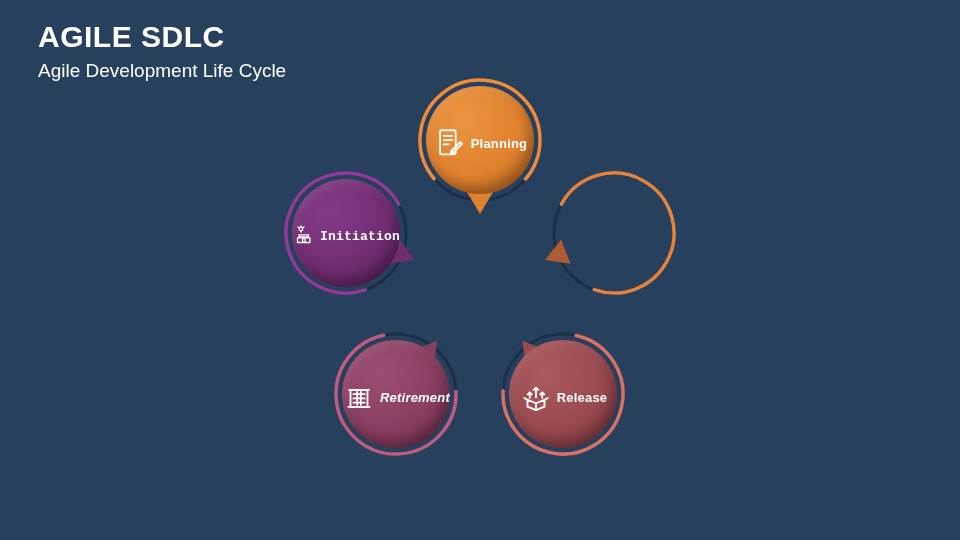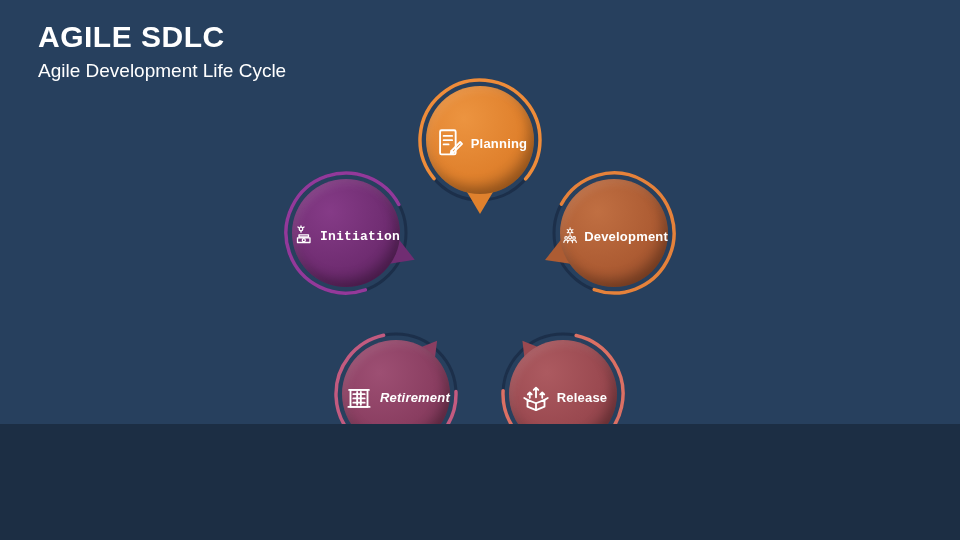"AGILE SDLC" .slide { height: 424px -> 540px }
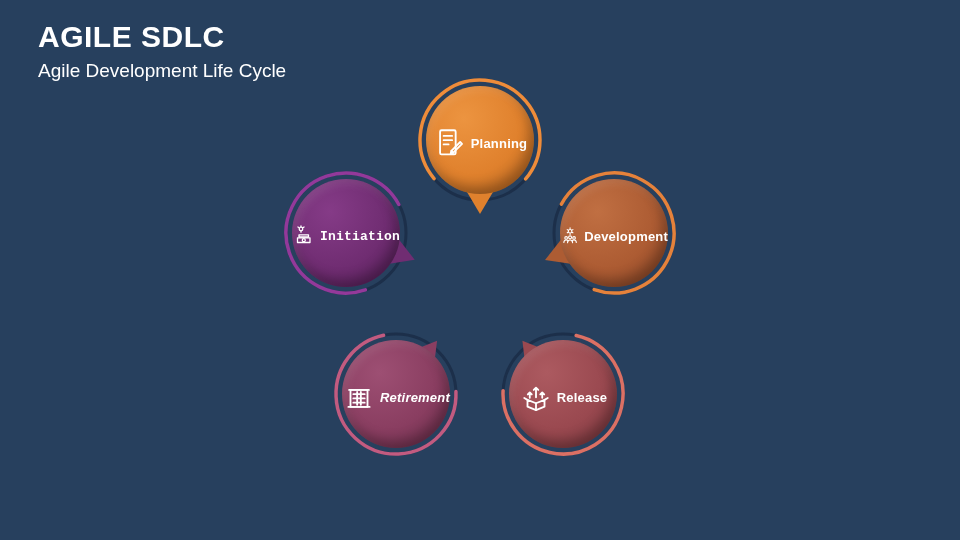"Development" div.station { html: <div> <svg> <circle></circle> <path></path> <circle></circle> <circle></circle> <circle></circle> <path></path> <path></path> <path></path> </svg> <div>Development</div> </div> -> none }
